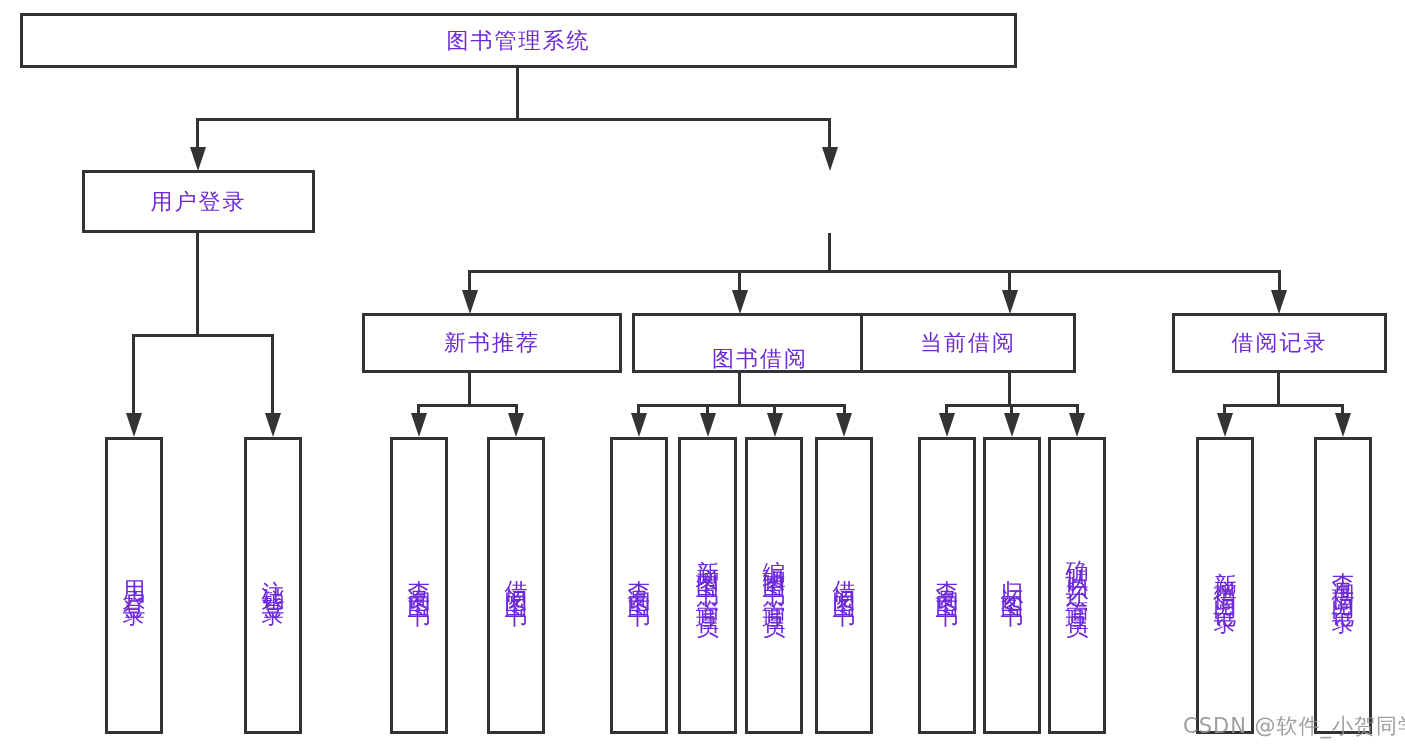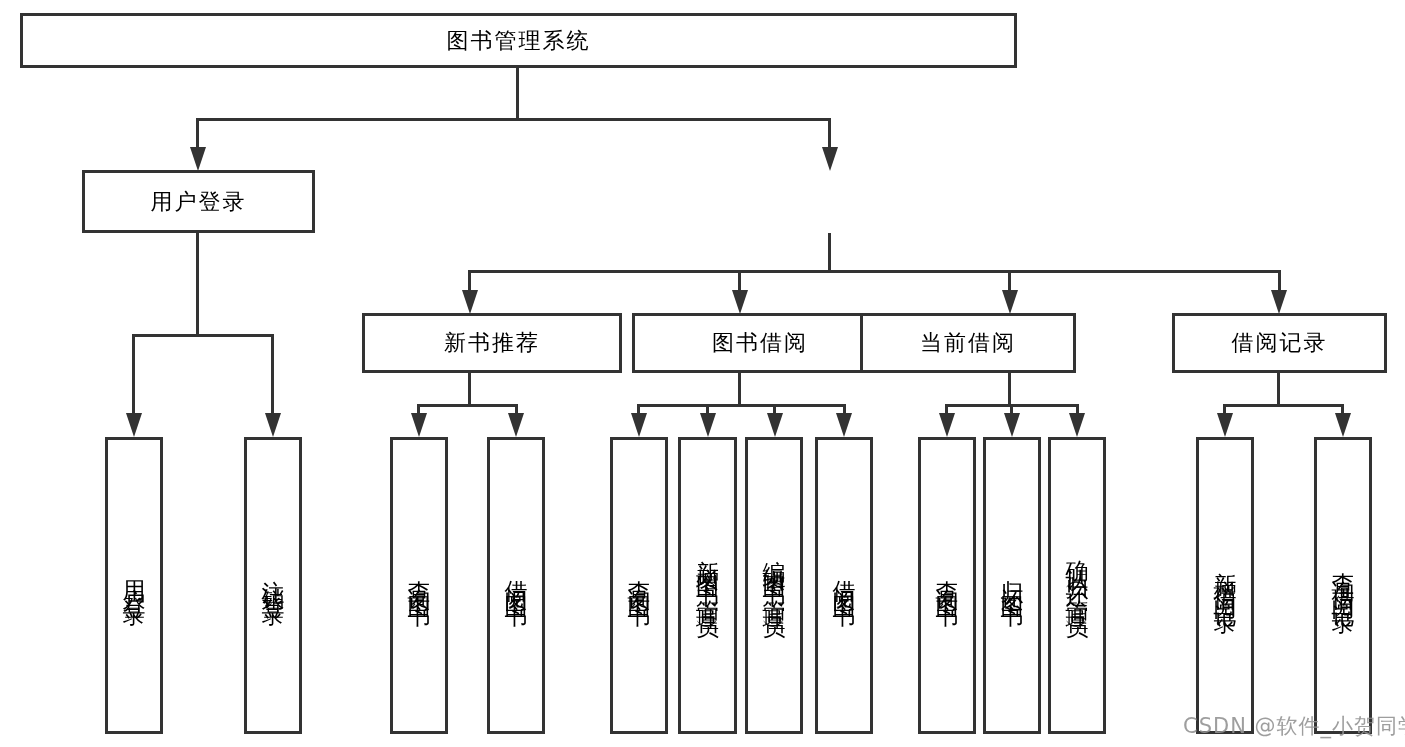"图书管理系统" .box .t { color: #000000 -> #6d28d9 }
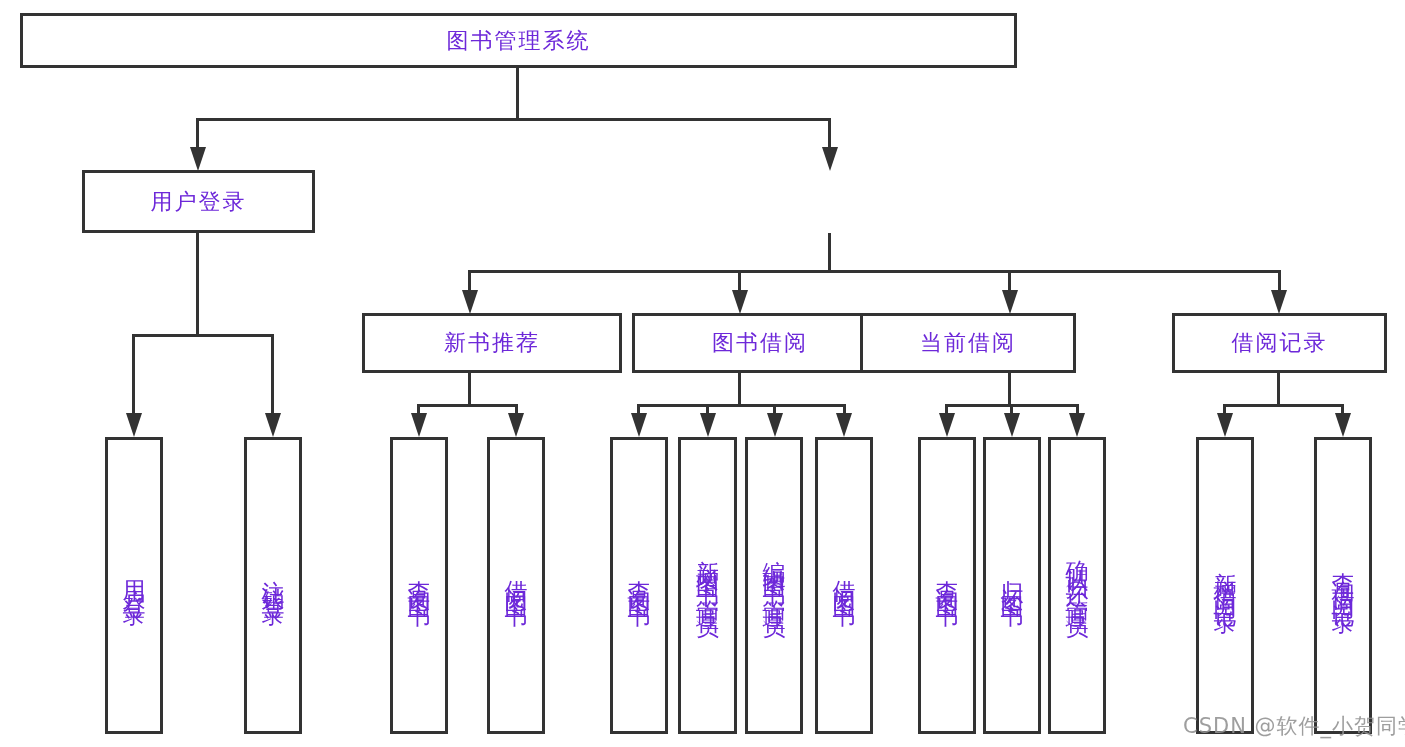"图书借阅" div.box { align-items: none -> flex-end }
